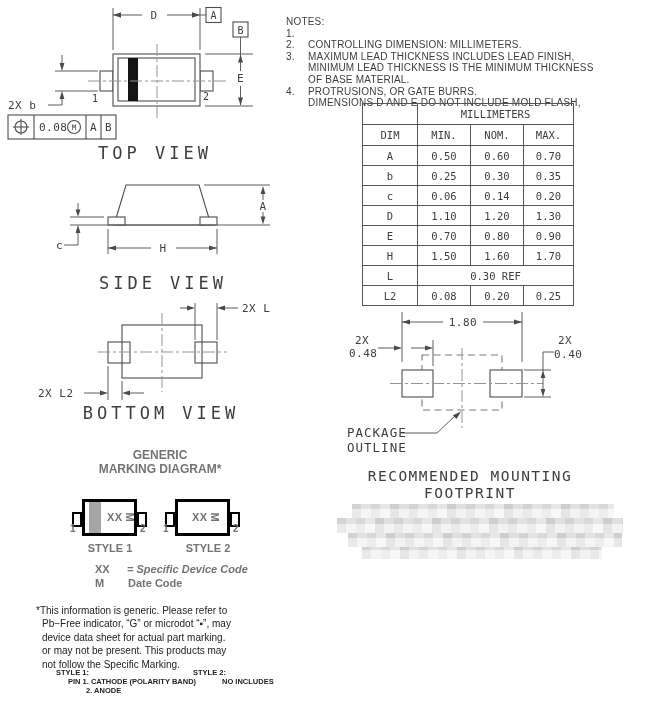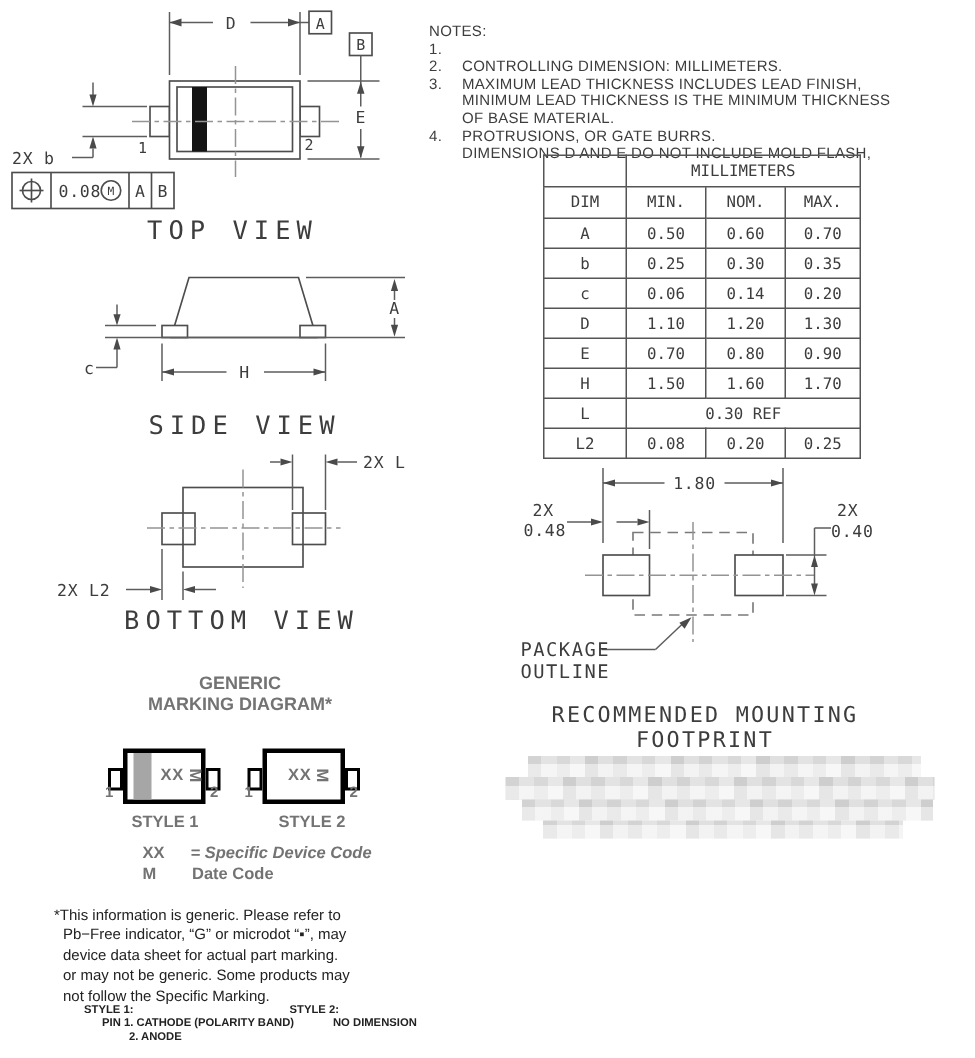"or may not be generic." div.fn-line { text: generic. Some -> present. This }
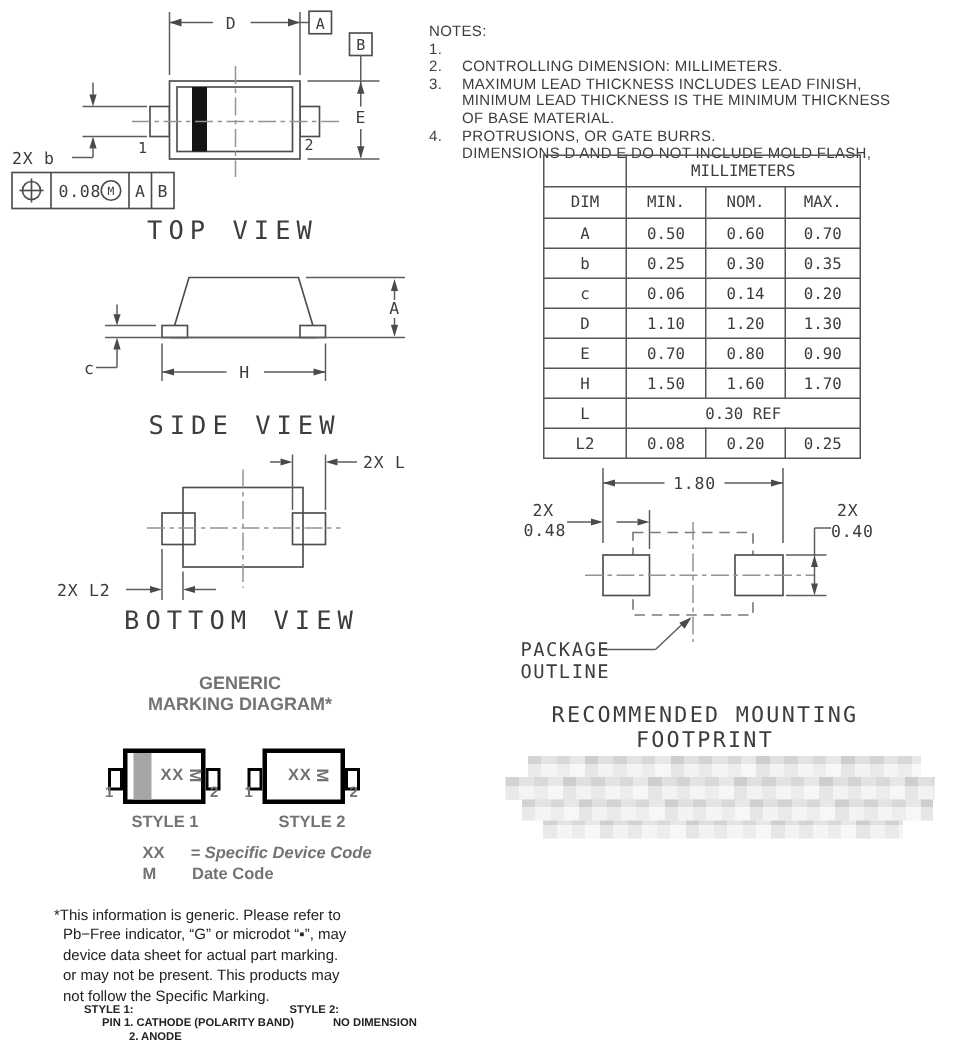"NO DIMENSION" div.ps { text: DIMENSION -> INCLUDES }
